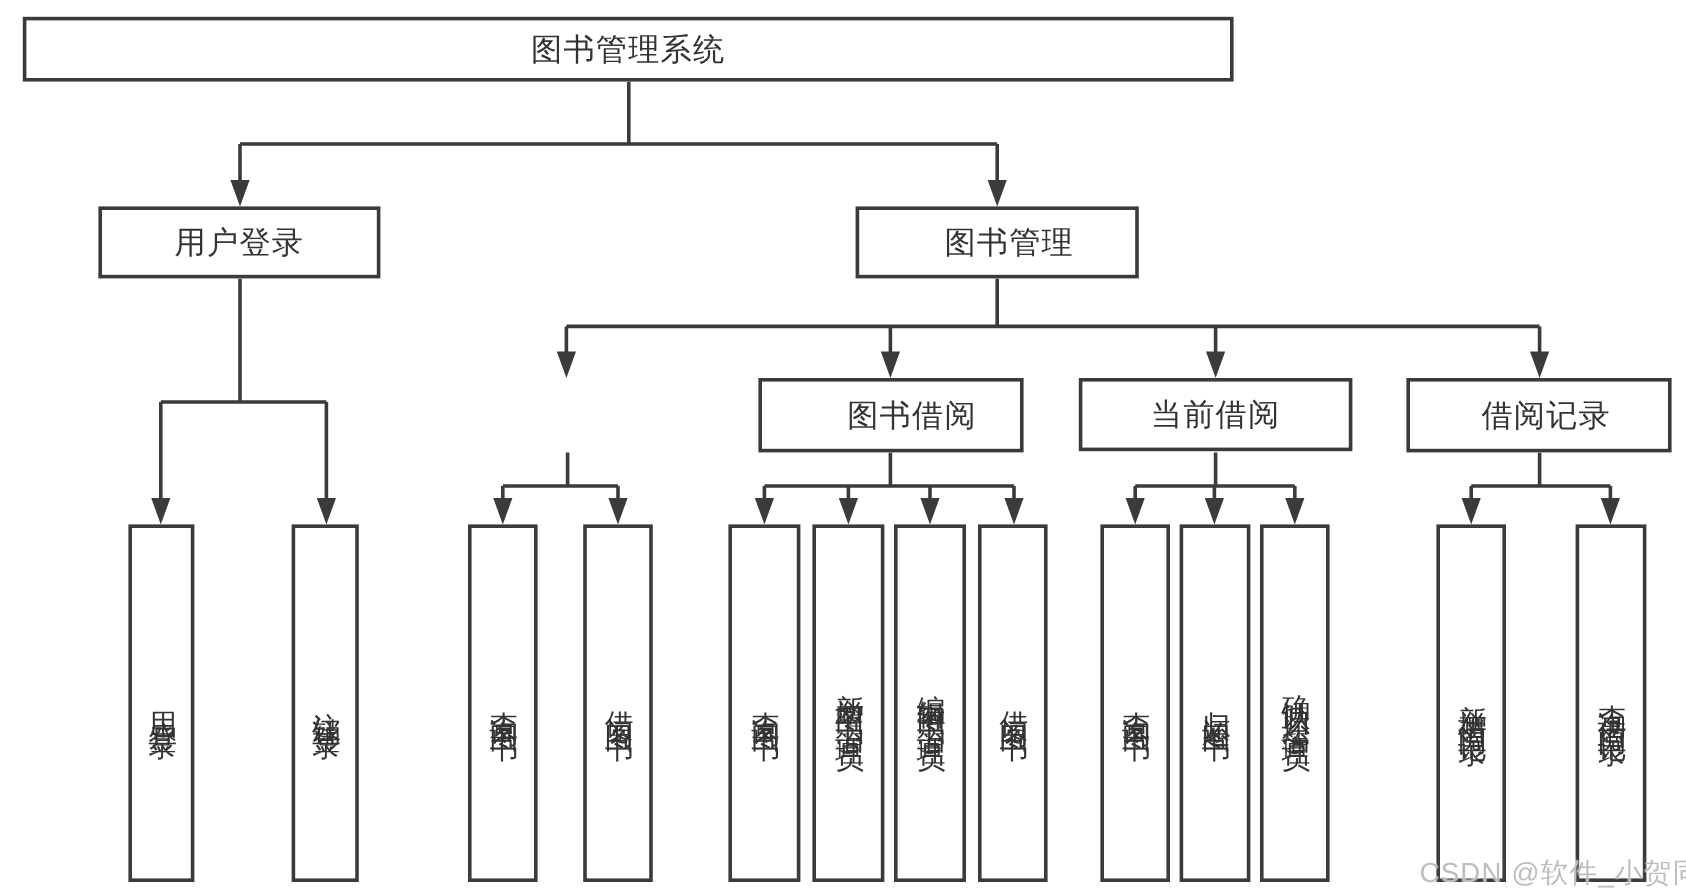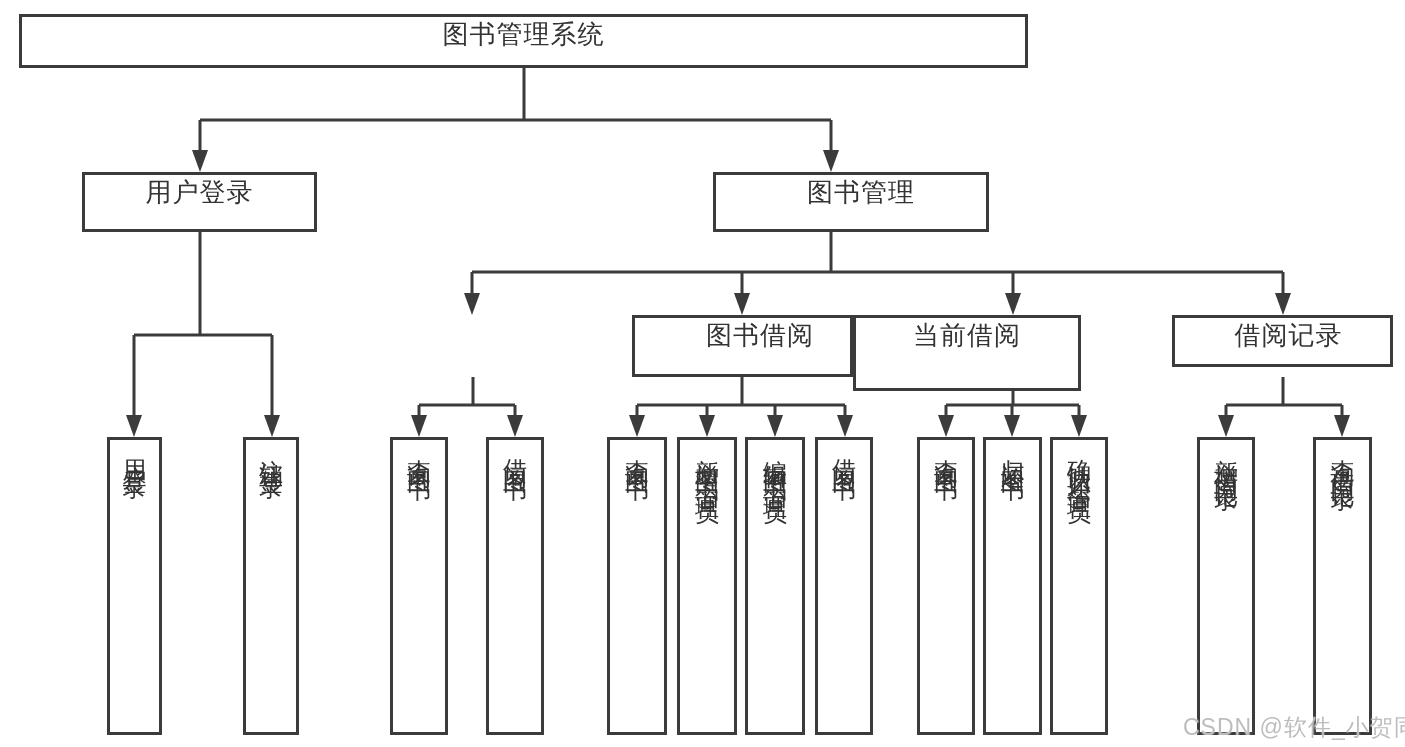"图书管理系统" .box { align-items: flex-start -> center }
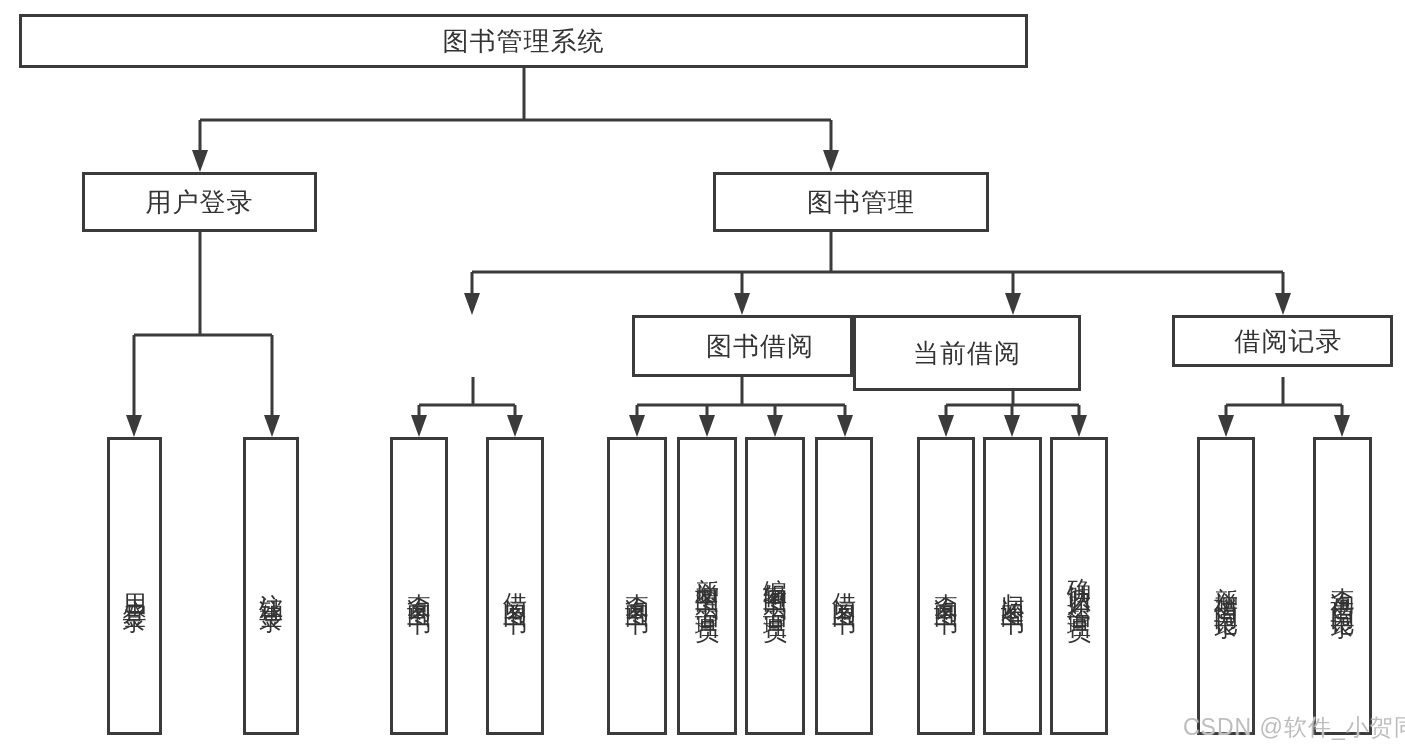"图书管理" div.box { width: 276px -> 236px }
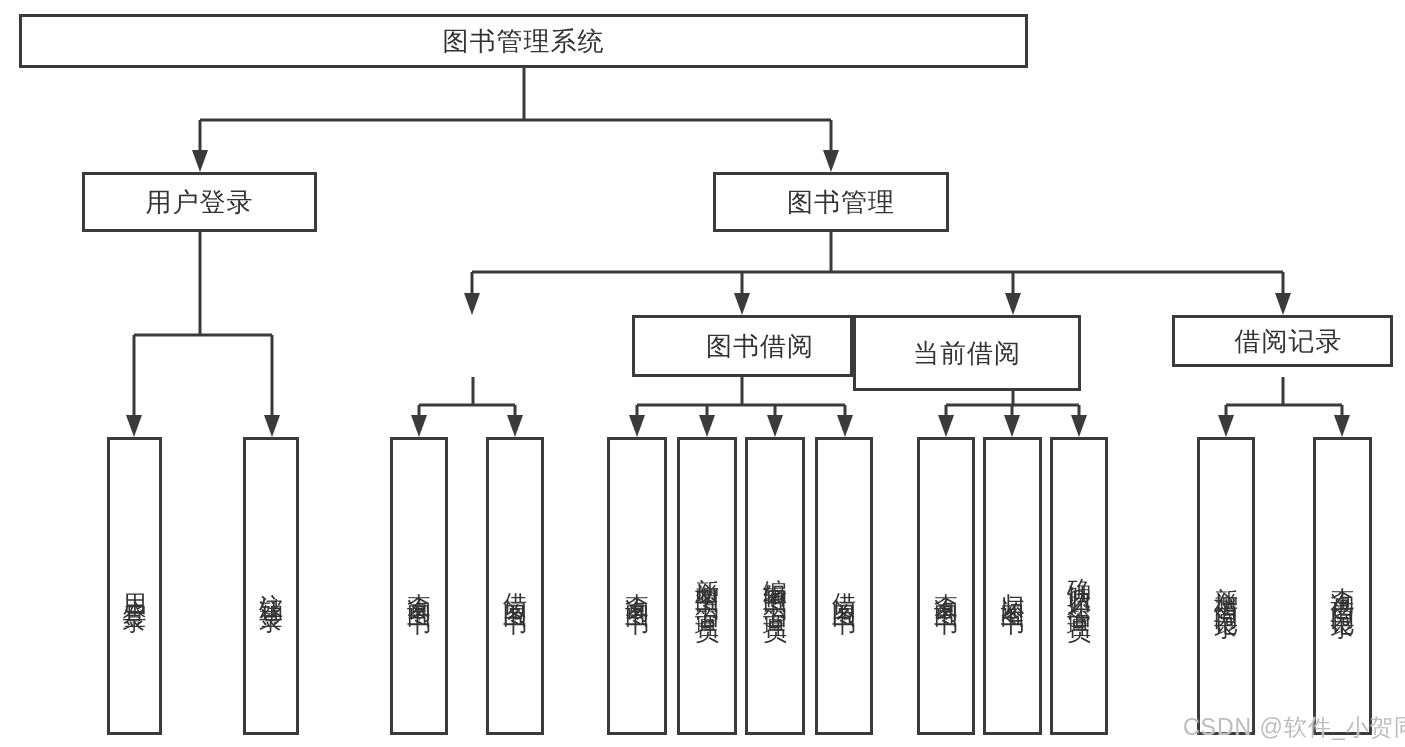"当前借阅" div.box { height: 76px -> 61px; left: 853px -> 899px }
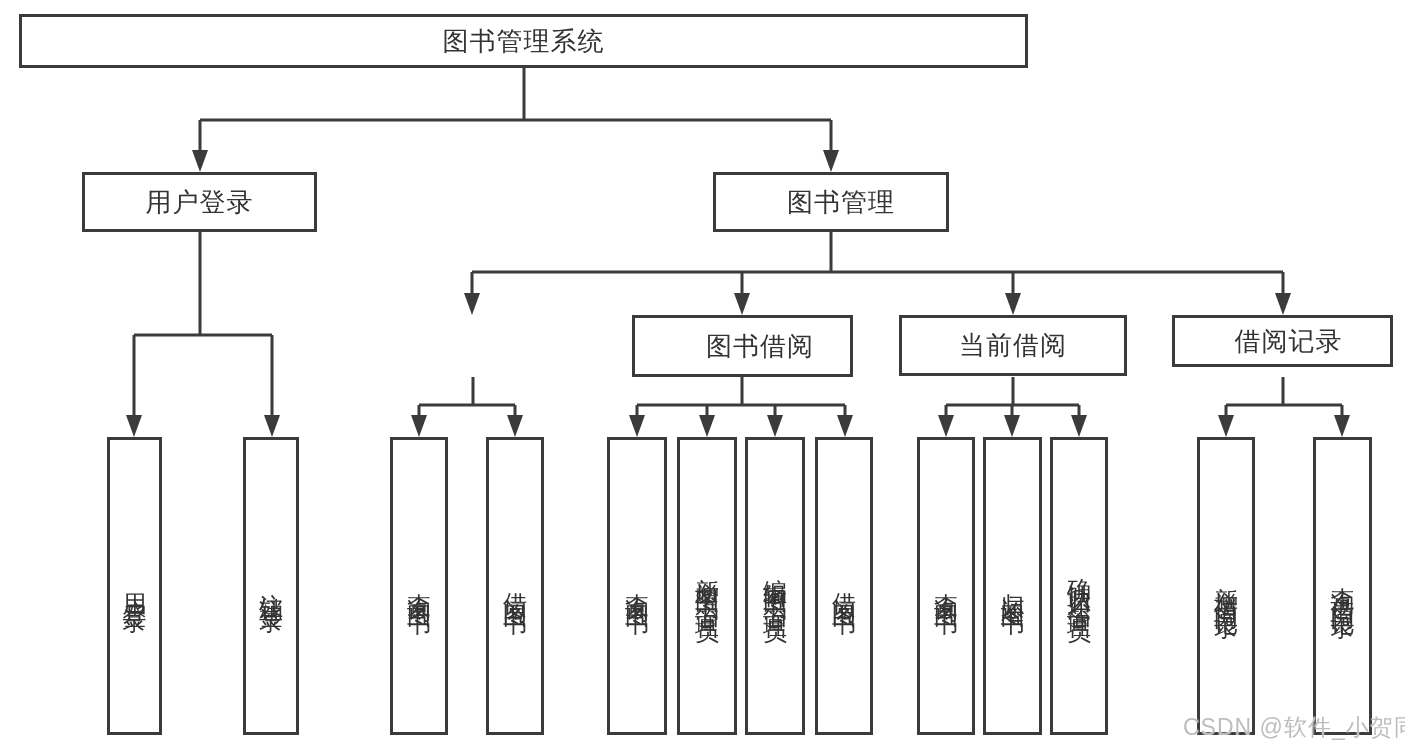"借阅记录" div.box { height: 52px -> 62px }
